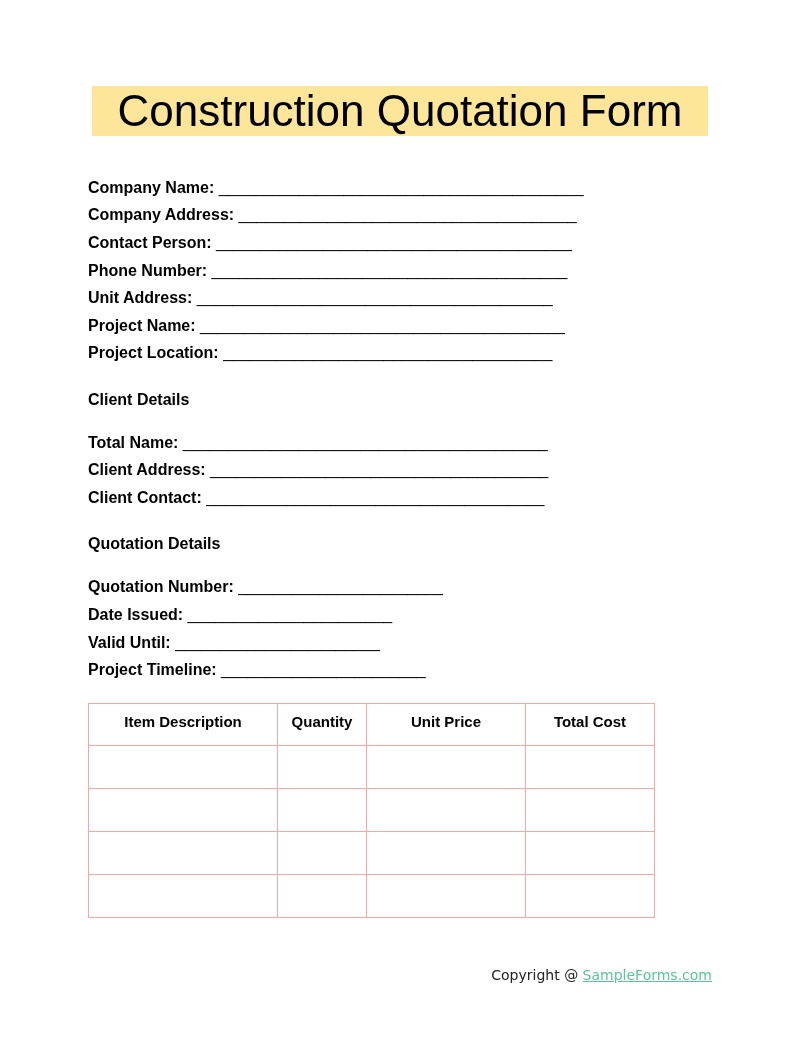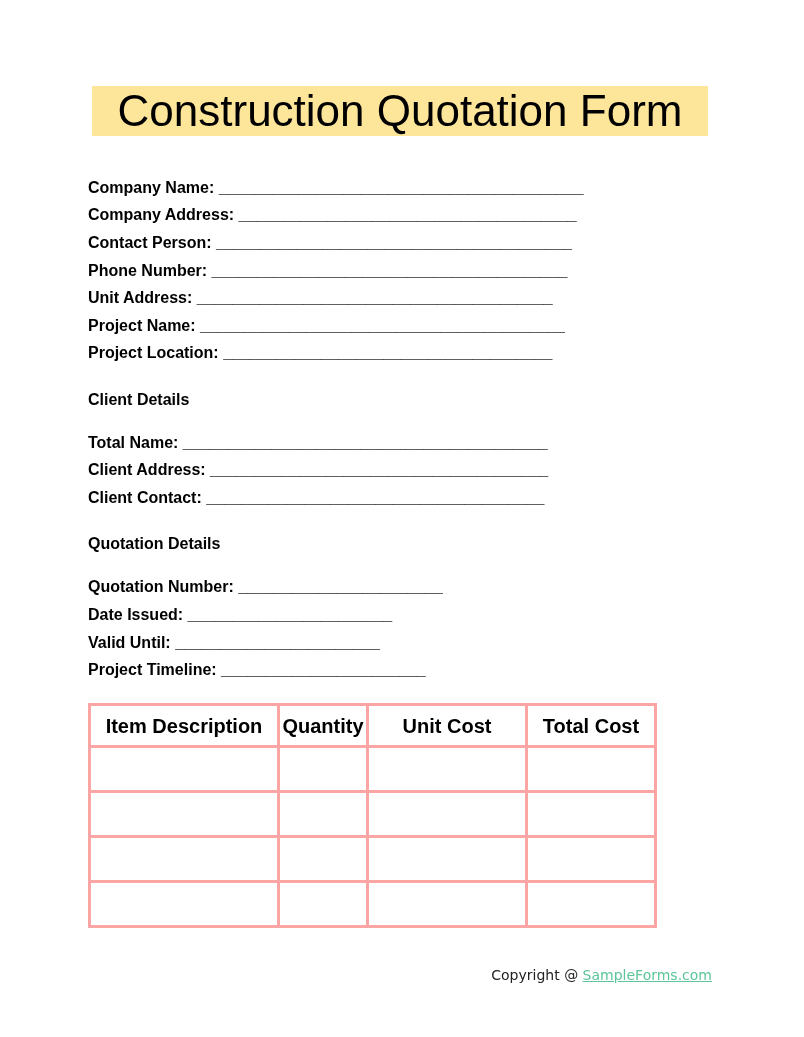"________________________________________" .field .line { font-weight: bold -> normal }
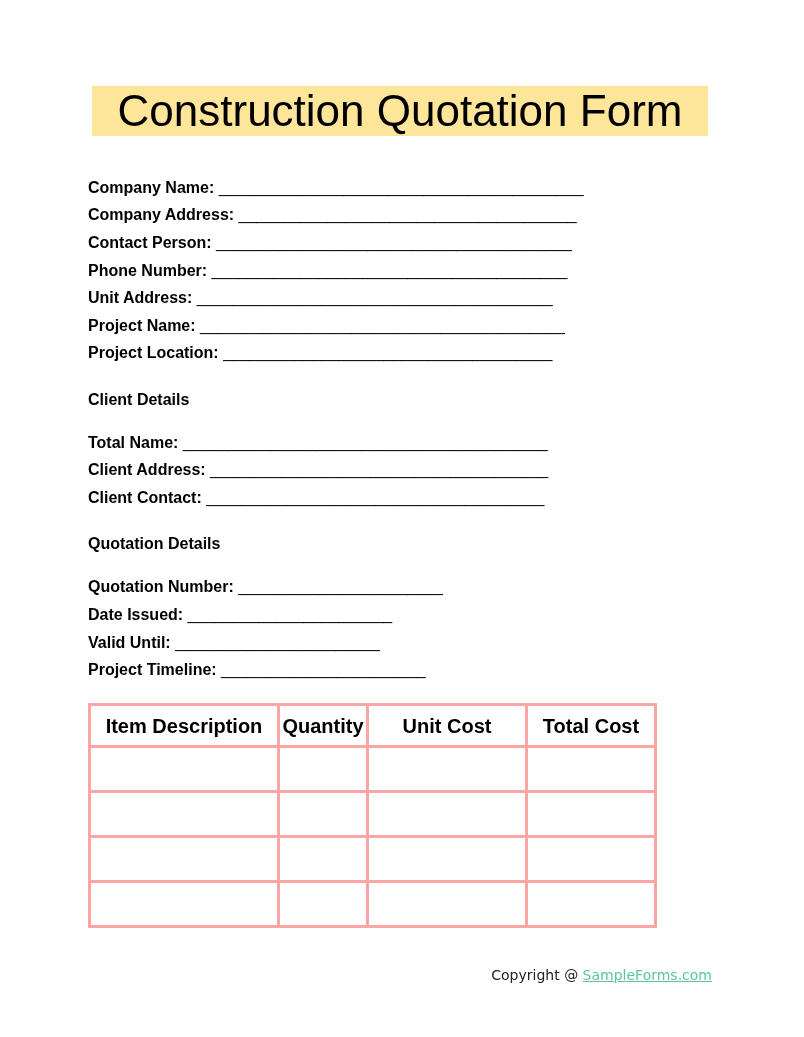"Item Description" td, th { border: 3px solid #fca5a5 -> 1px solid #fca5a5; font-size: 20px -> 15px }
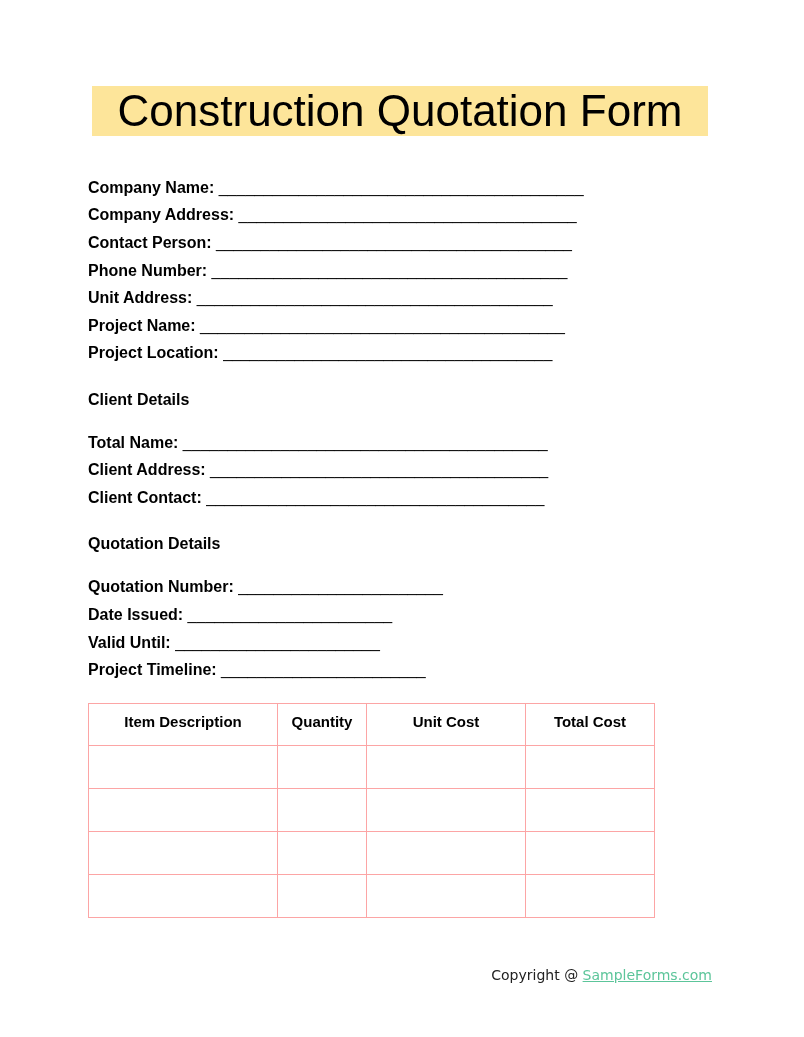"Unit Cost" th { text: Cost -> Price }
